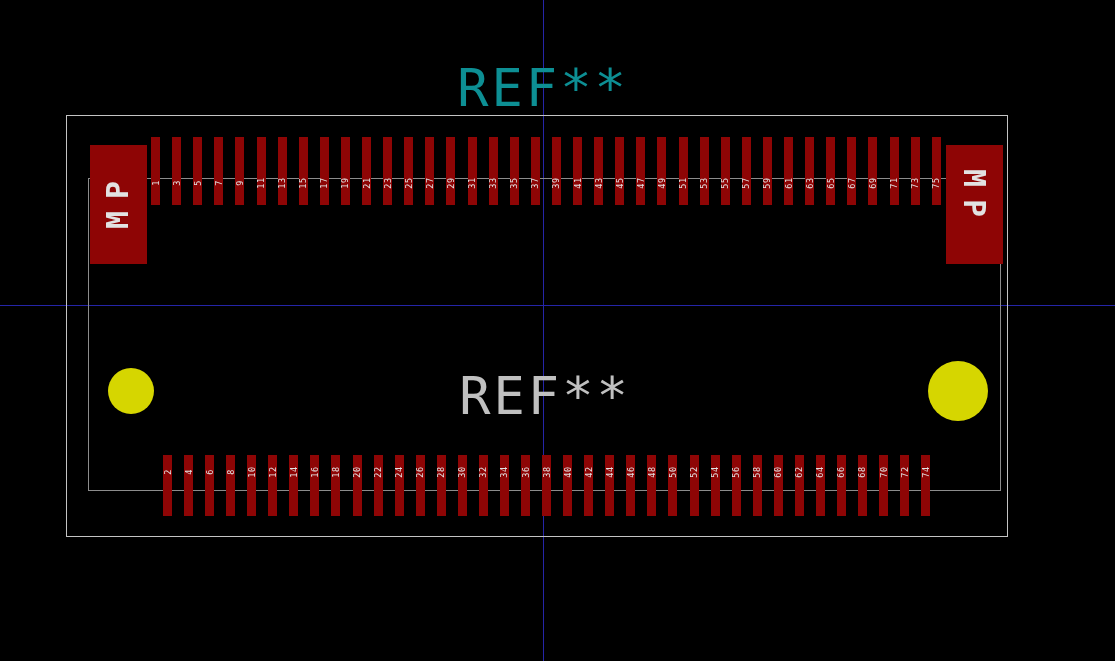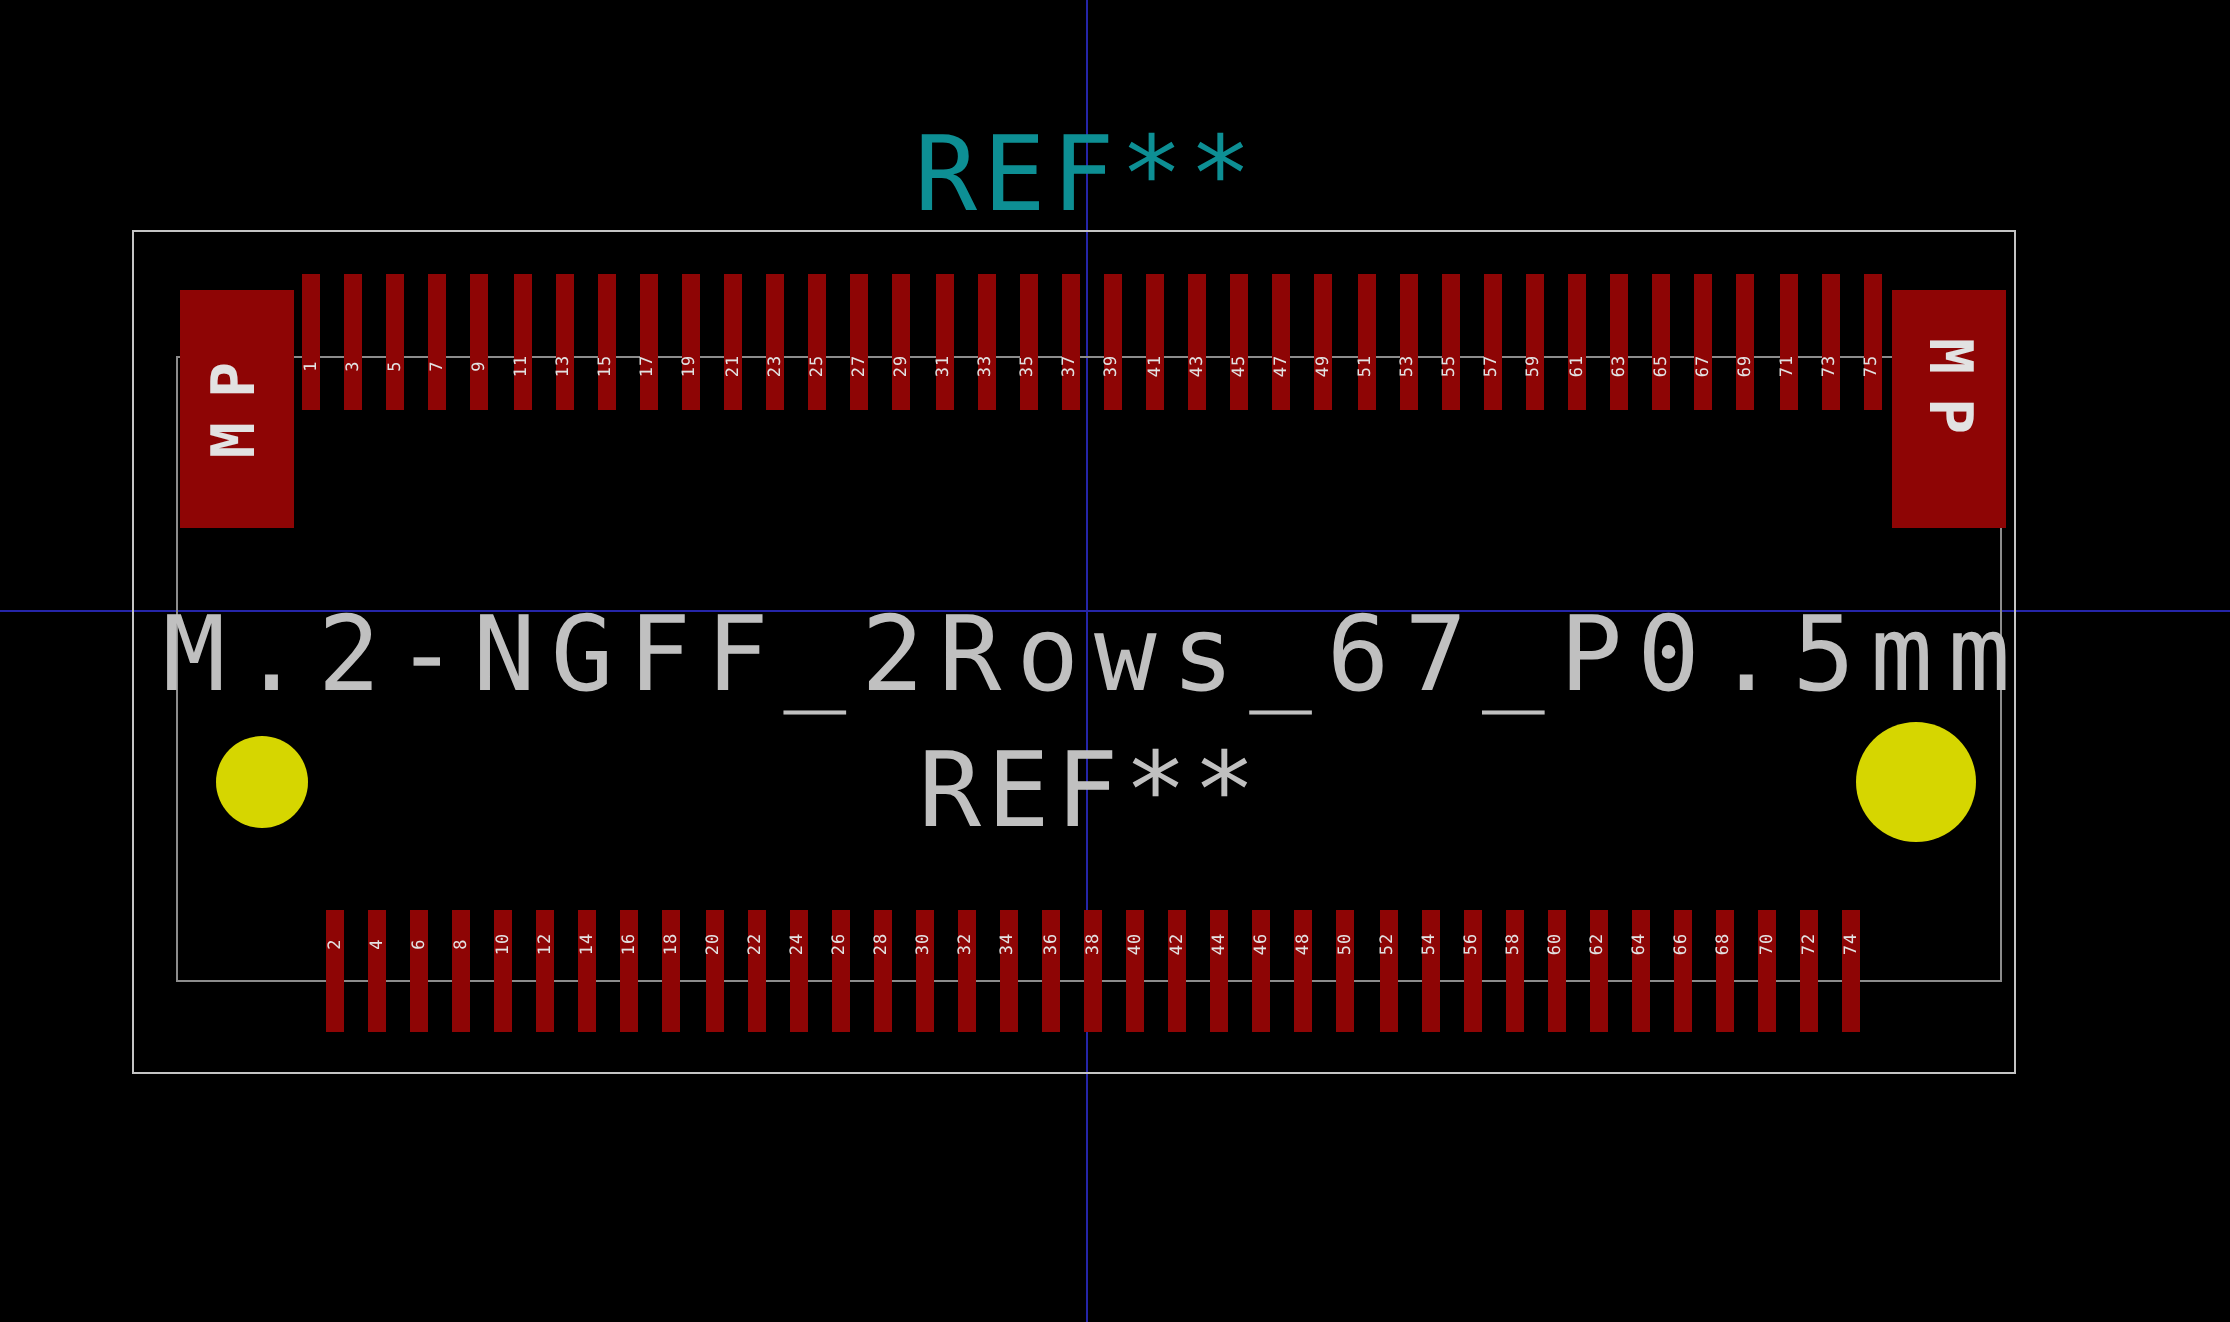"M.2-NGFF_2Rows_67_P0.5mm" div.value-text { html: <div>M.2-NGFF_2Rows_67_P0.5mm</div> -> none }
